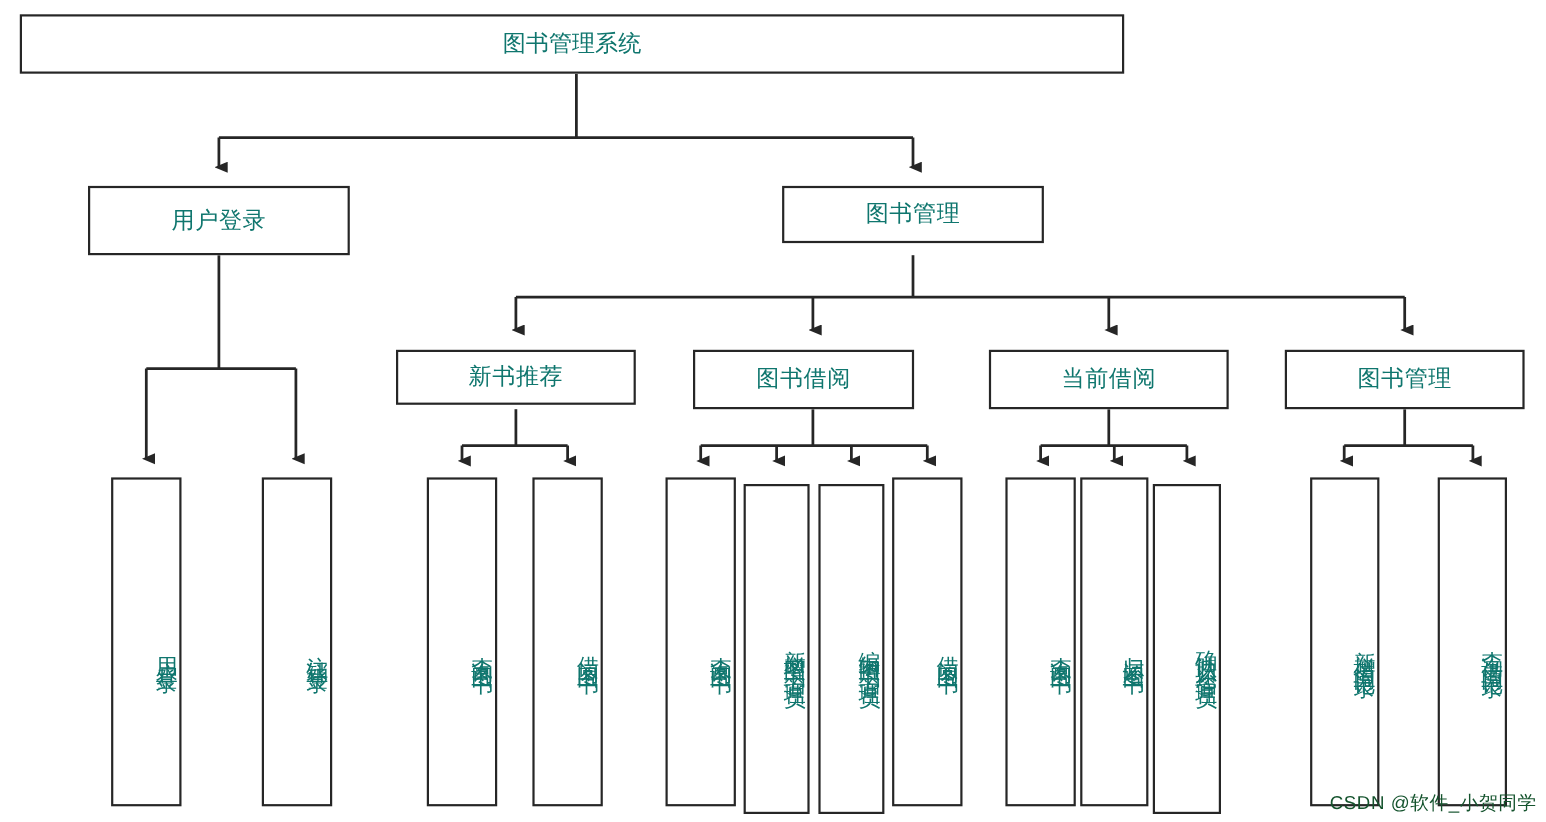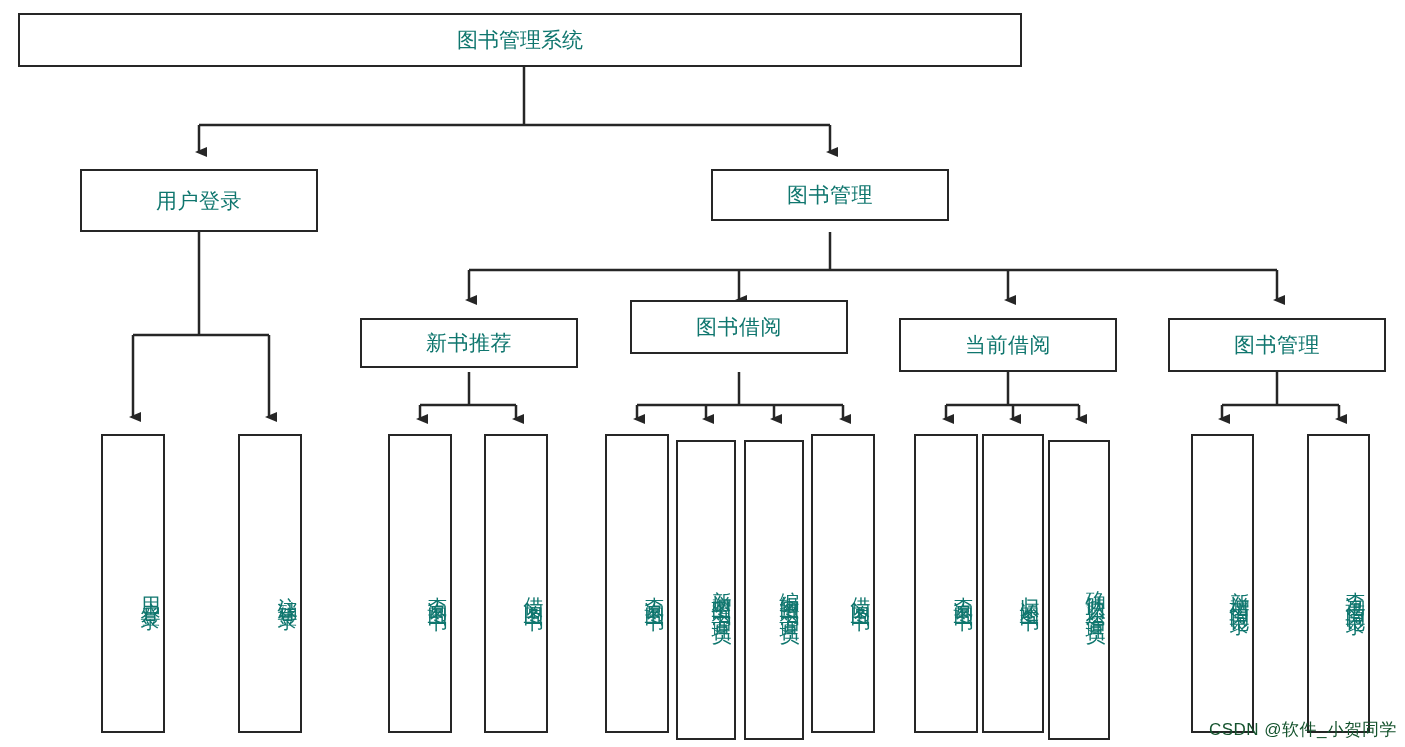"图书借阅" div.node { top: 300px -> 318px; width: 218px -> 201px }
